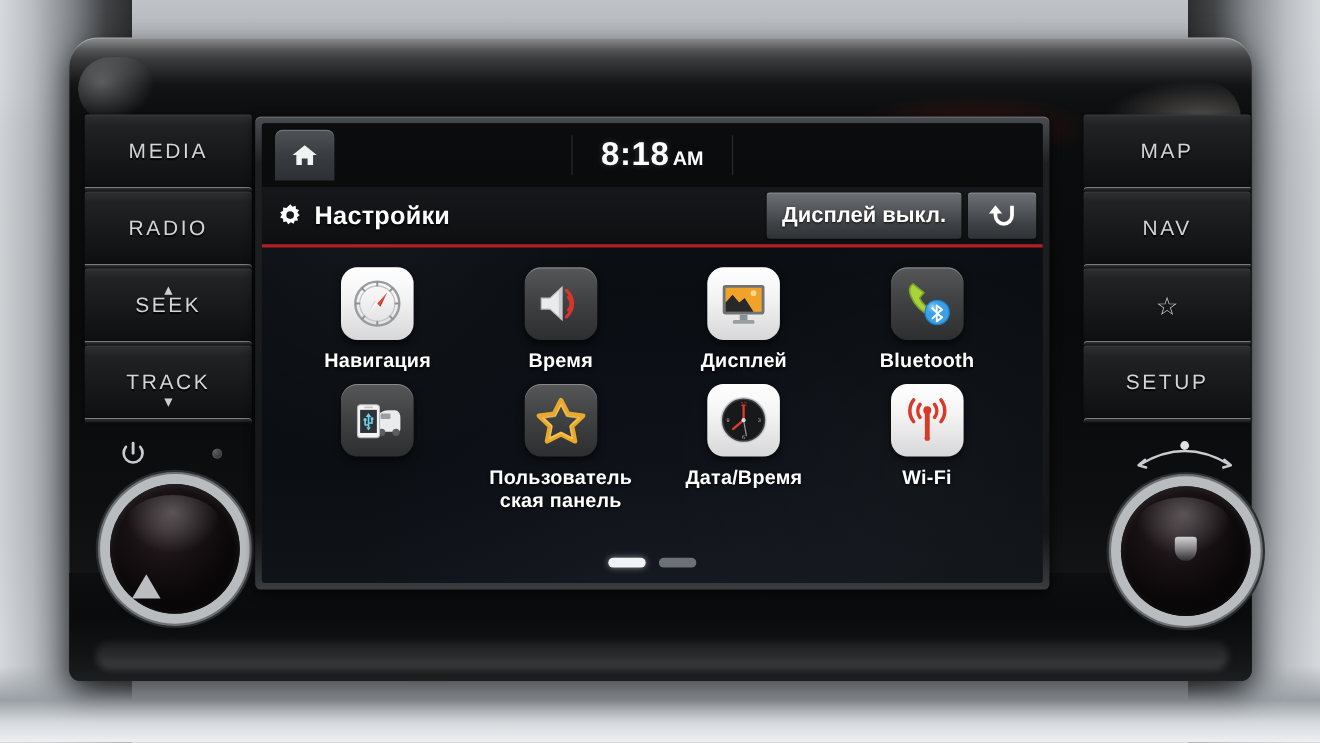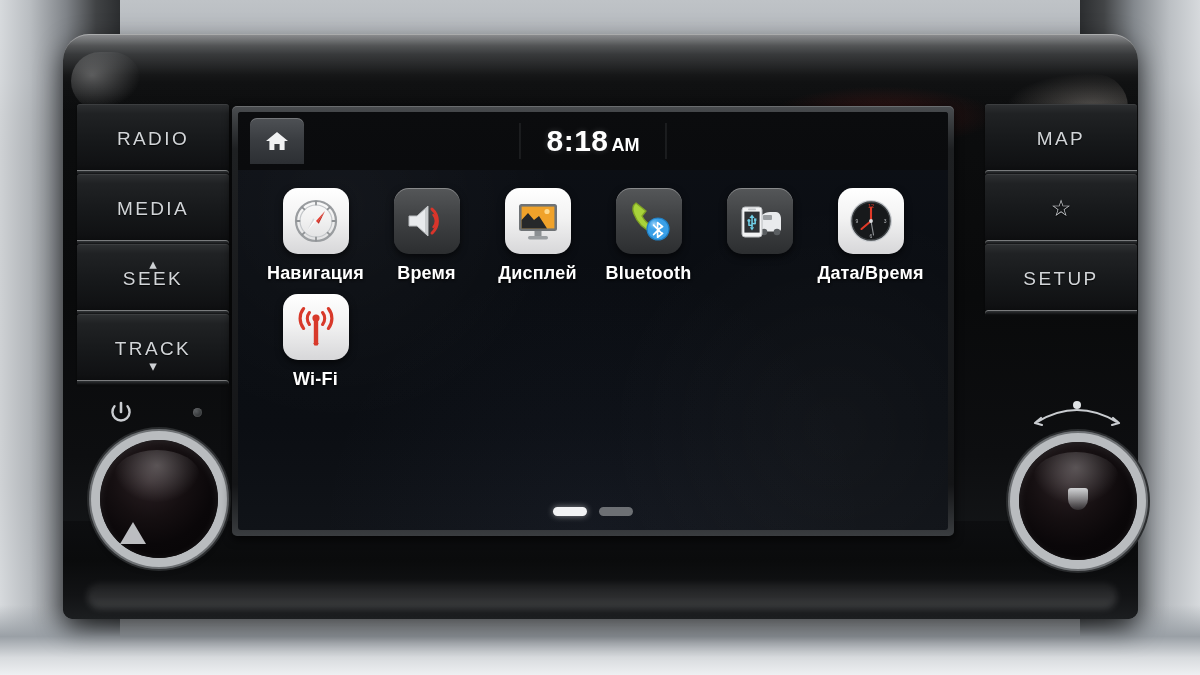"RADIO" div.hwbtn { order: before "MEDIA" -> after "MEDIA" }
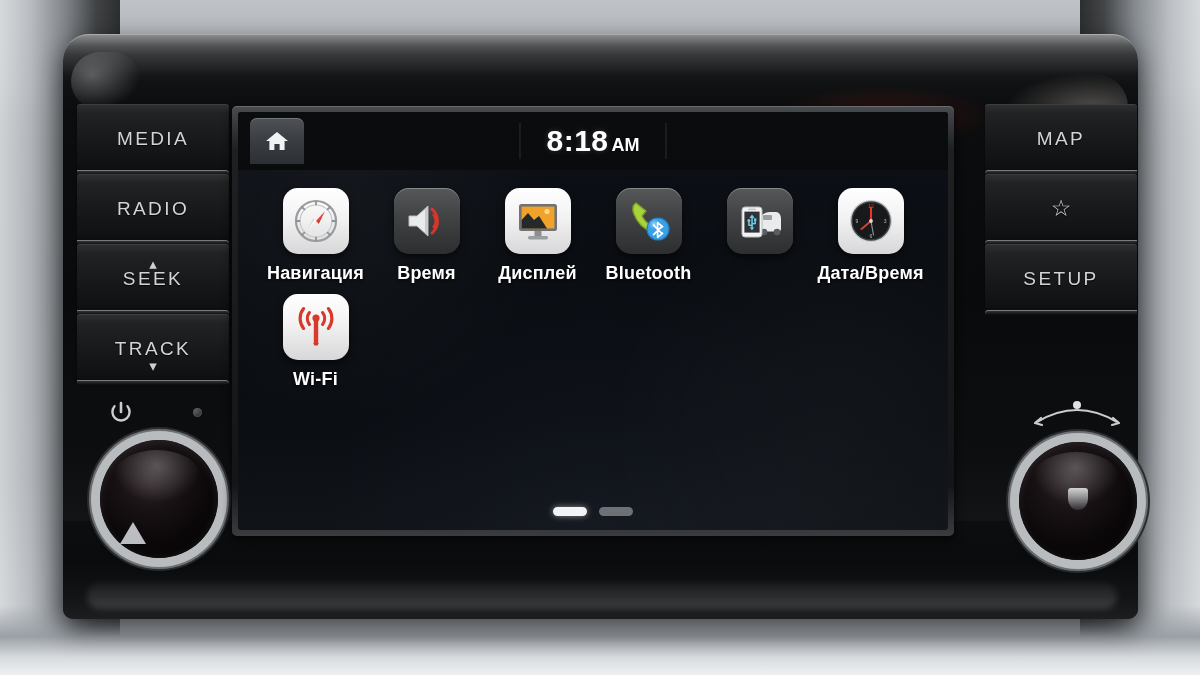"Настройки" div.titlebar { html: none -> <div> <div> <span> <svg> <path></path> <circle></circle> </svg> </span> <span>Настройки</span> </div> <div> <span>Дисплей выкл.</span> </div> <div> <span> <svg> <path></path> <path></path> </svg> </span> </div> </div> }
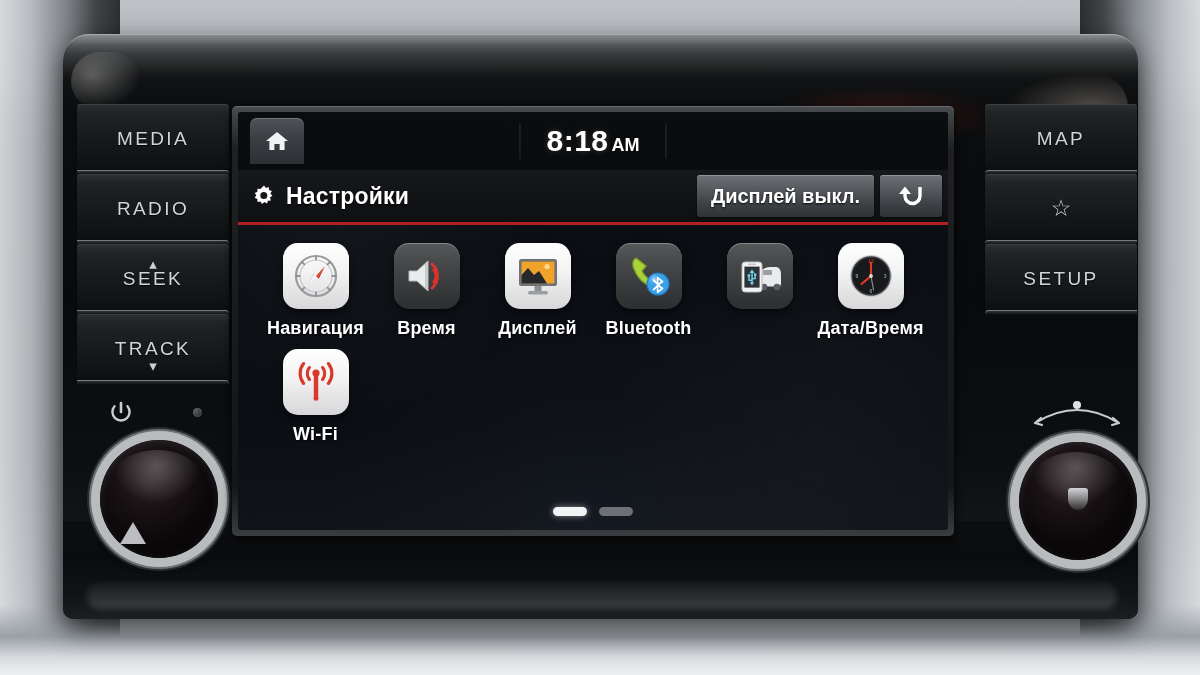"NAV" div.hwbtn { html: none -> <div> <span>NAV</span> </div> }
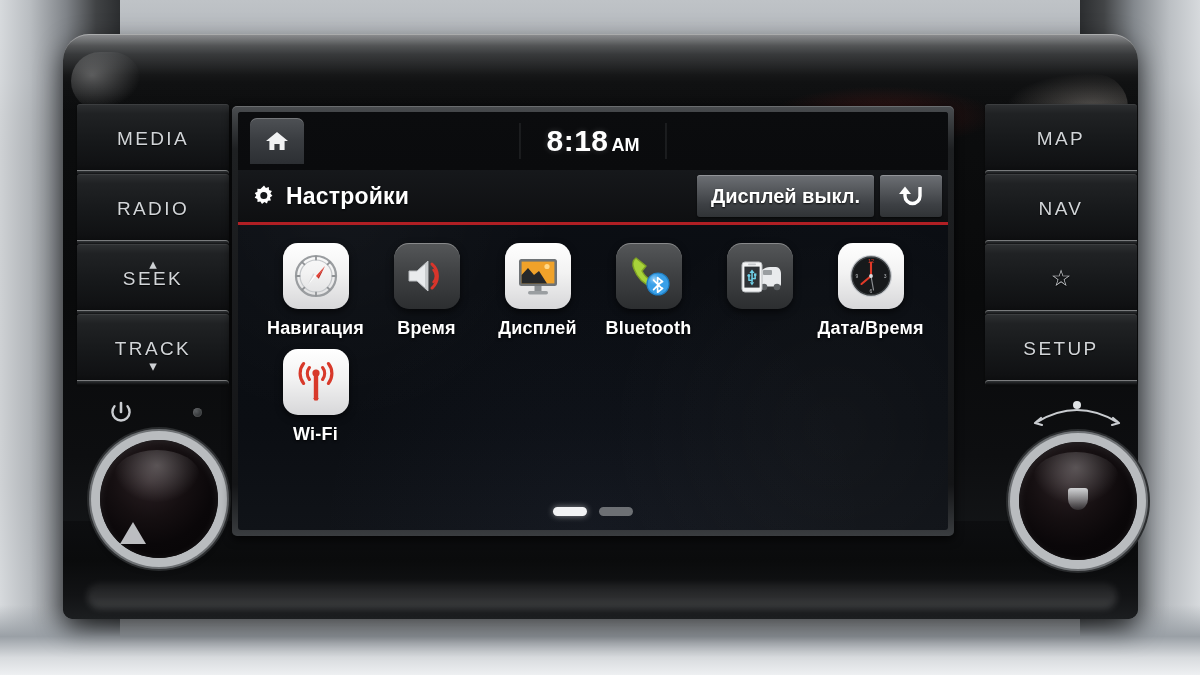"Навигация" .grid { grid-template-columns: repeat(6,1fr) -> repeat(4,1fr) }
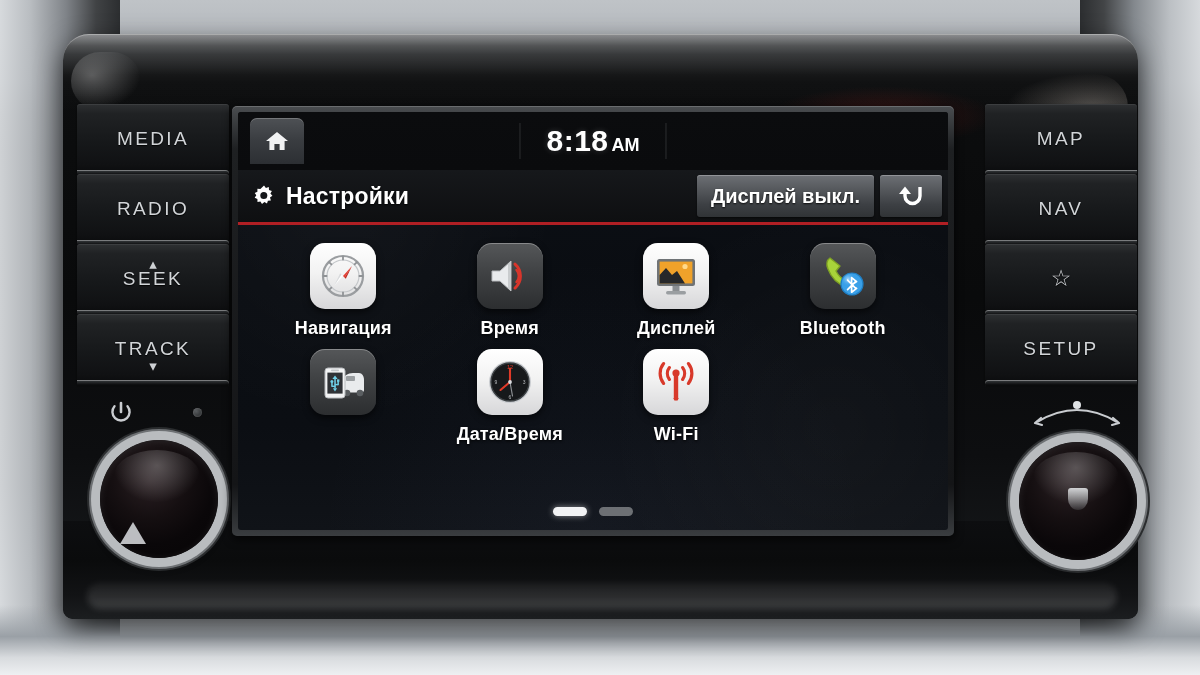"Пользователь" div.cell { html: none -> <div> <div> <svg> <path></path> <path></path> </svg> </div> <div>Пользователь<br>ская панель</div> </div> }
